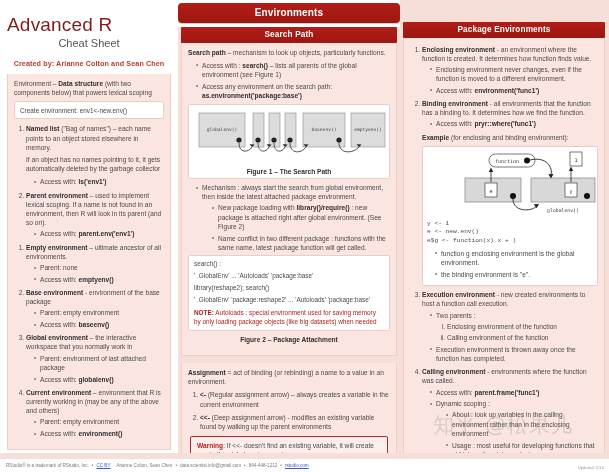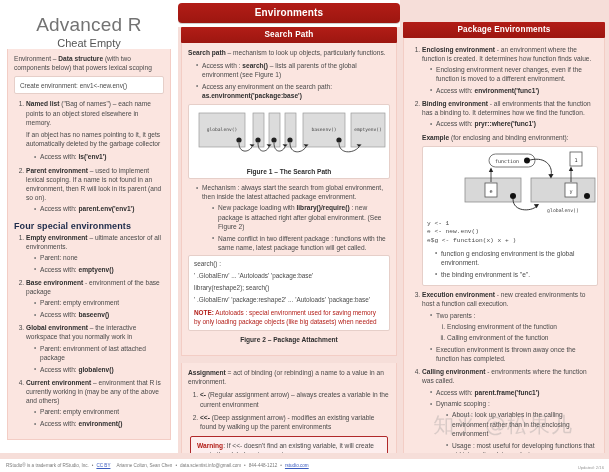"Advanced R" .title { color: #737373 -> #7f1d1d; text-align: center -> left }
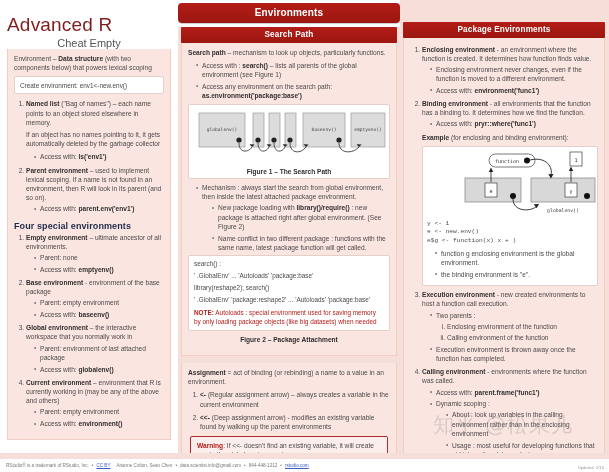"Cheat Empty" div.subtitle { text: Empty -> Sheet }
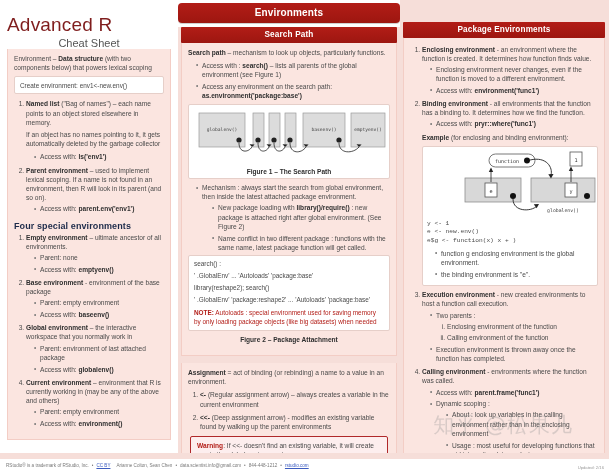"Created by: Arianne Colton and" div.authors { html: none -> <div>Created by: Arianne Colton and Sean Chen</div> }
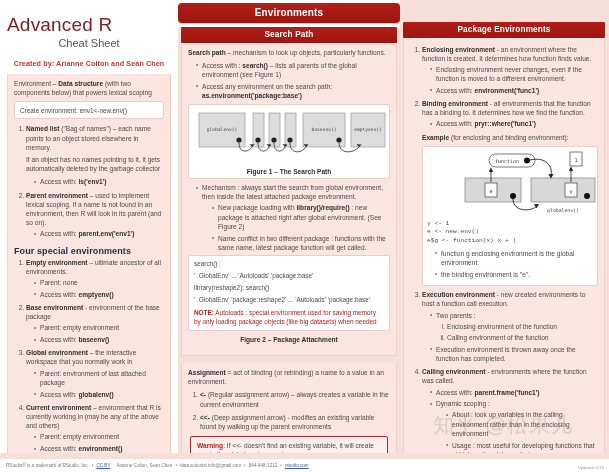"Four special environments" div.h-sub { html: <div>Four special environments</div> -> none }
